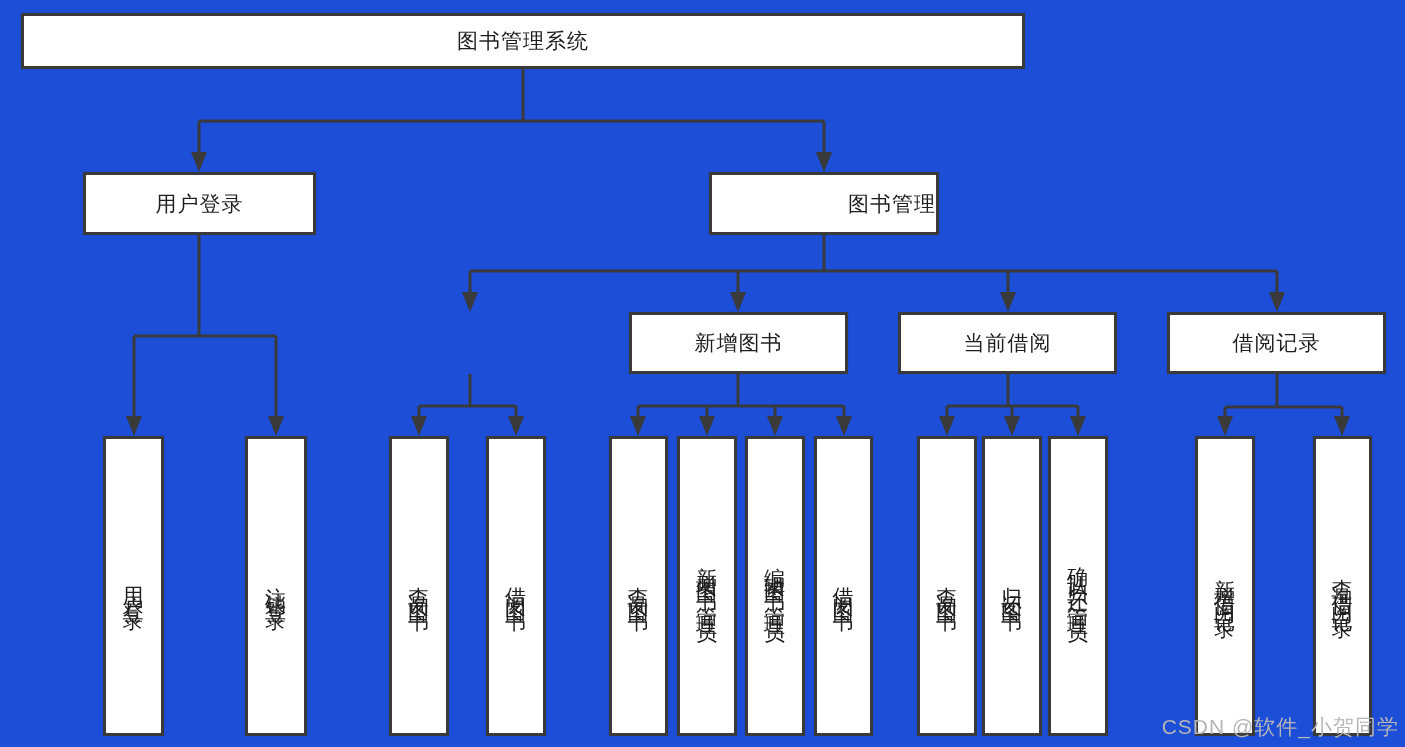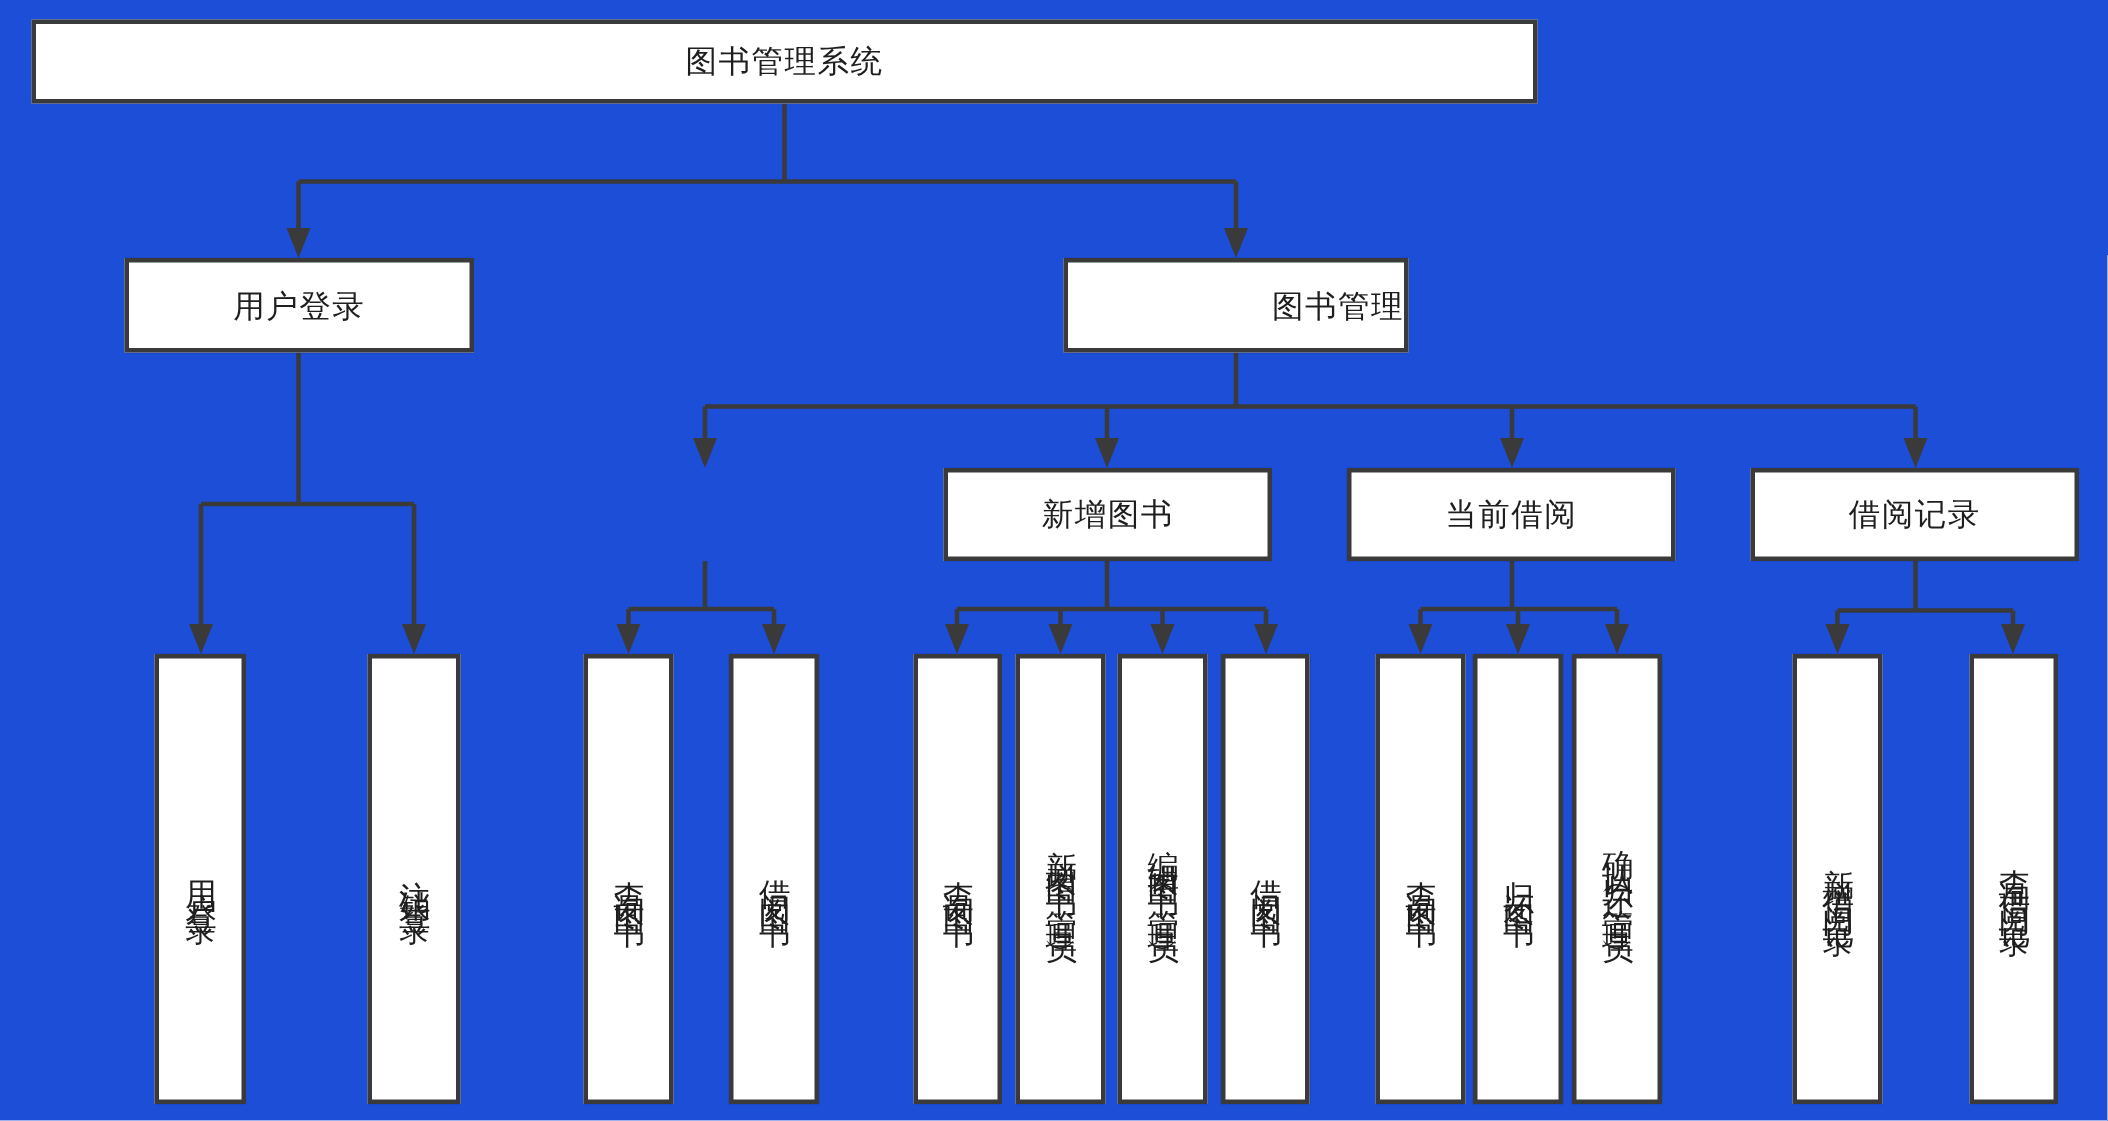"CSDN @软件_小贺同学" div { html: none -> <div>CSDN @软件_小贺同学</div> }
